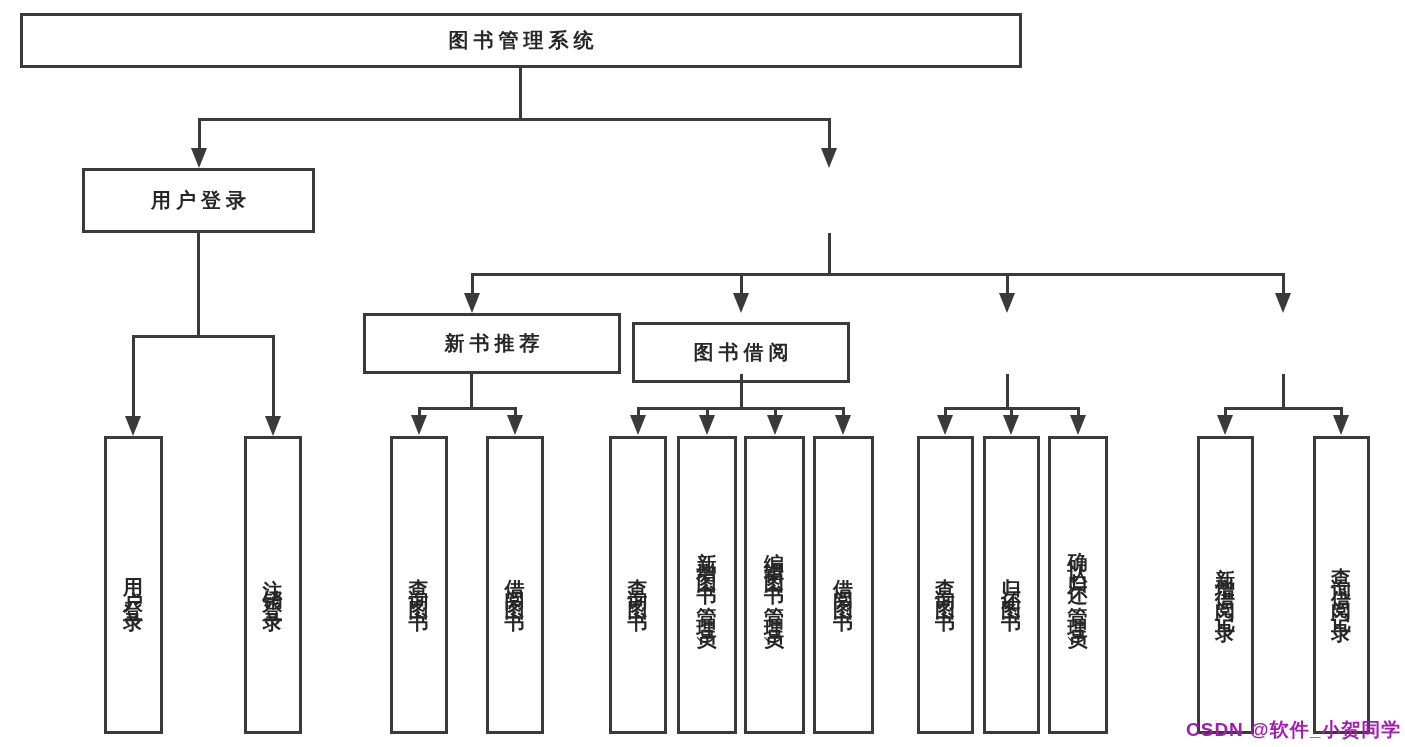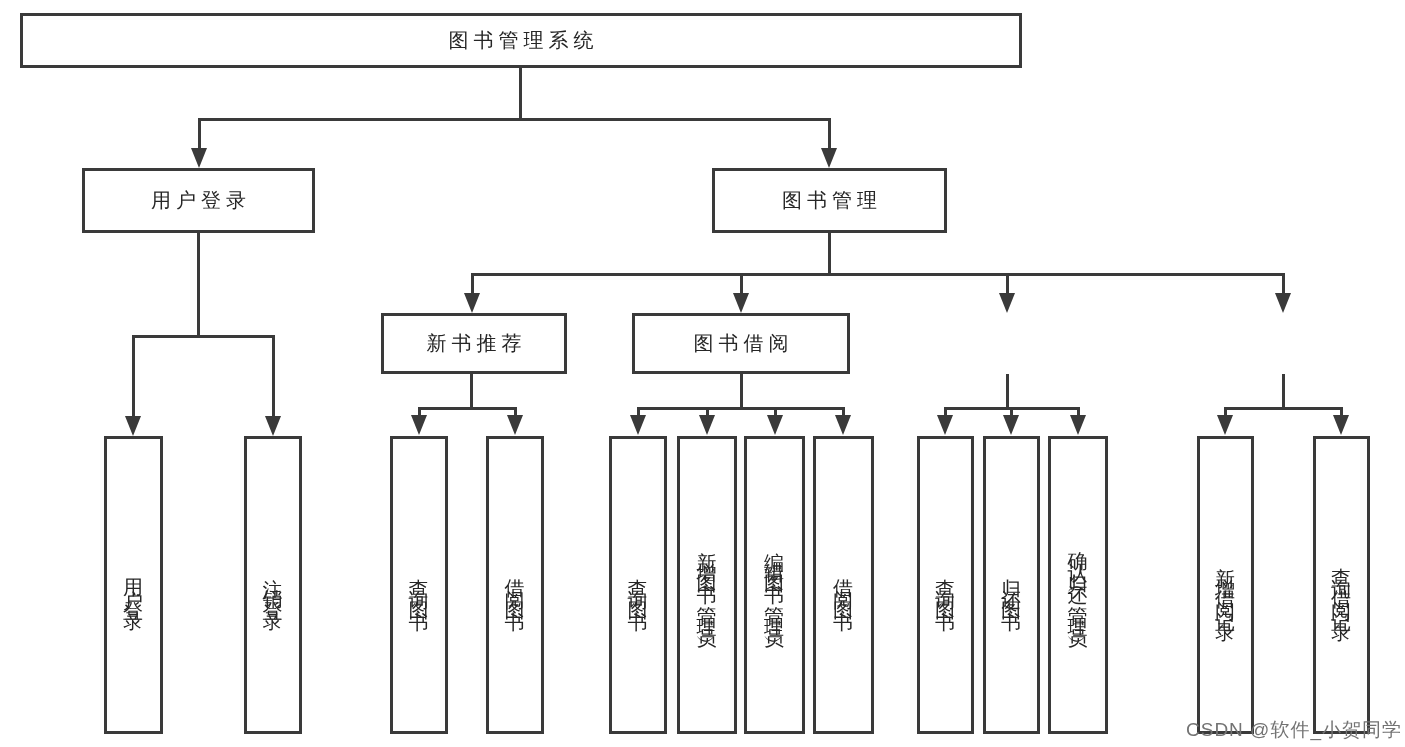"图书管理系统" #canvas { font-weight: none -> bold }
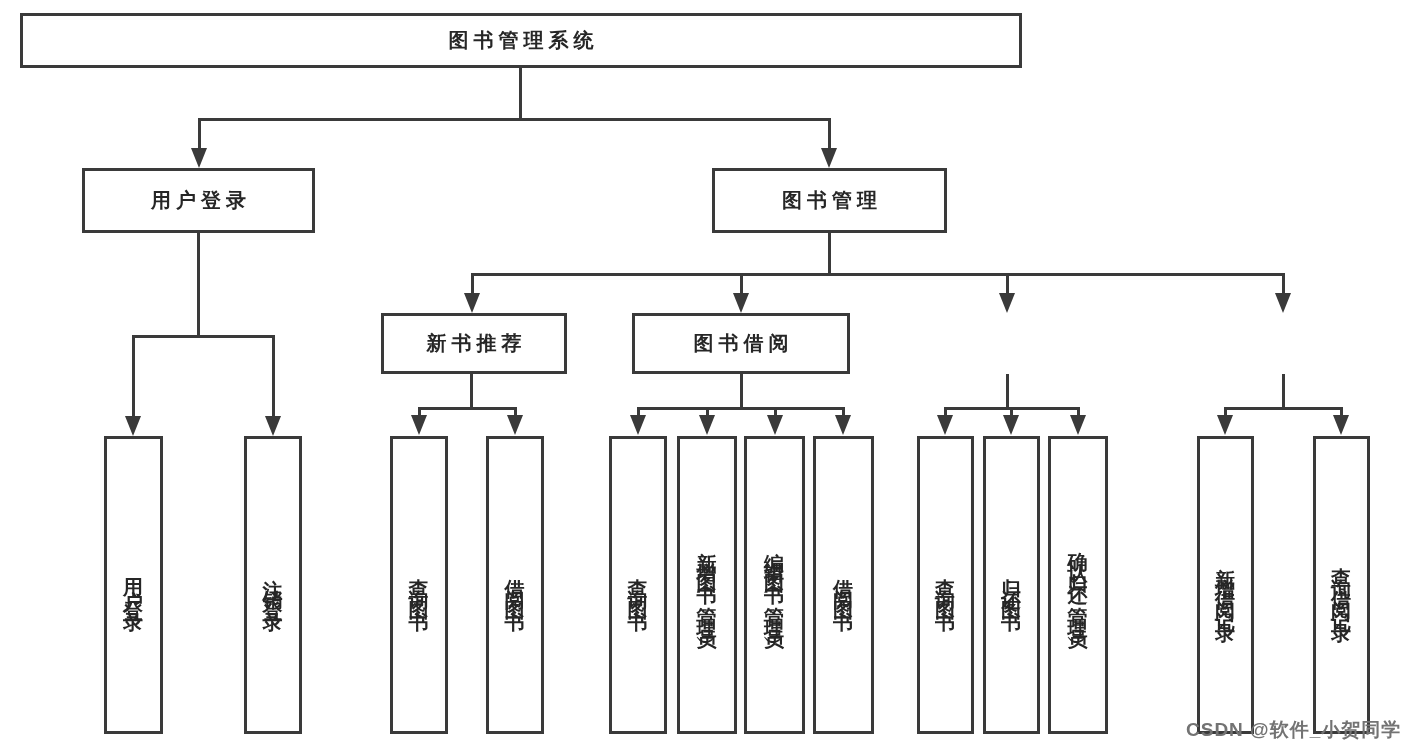"图书管理" div.box-h { html: <div> <span>图书管理</span> </div> -> none }
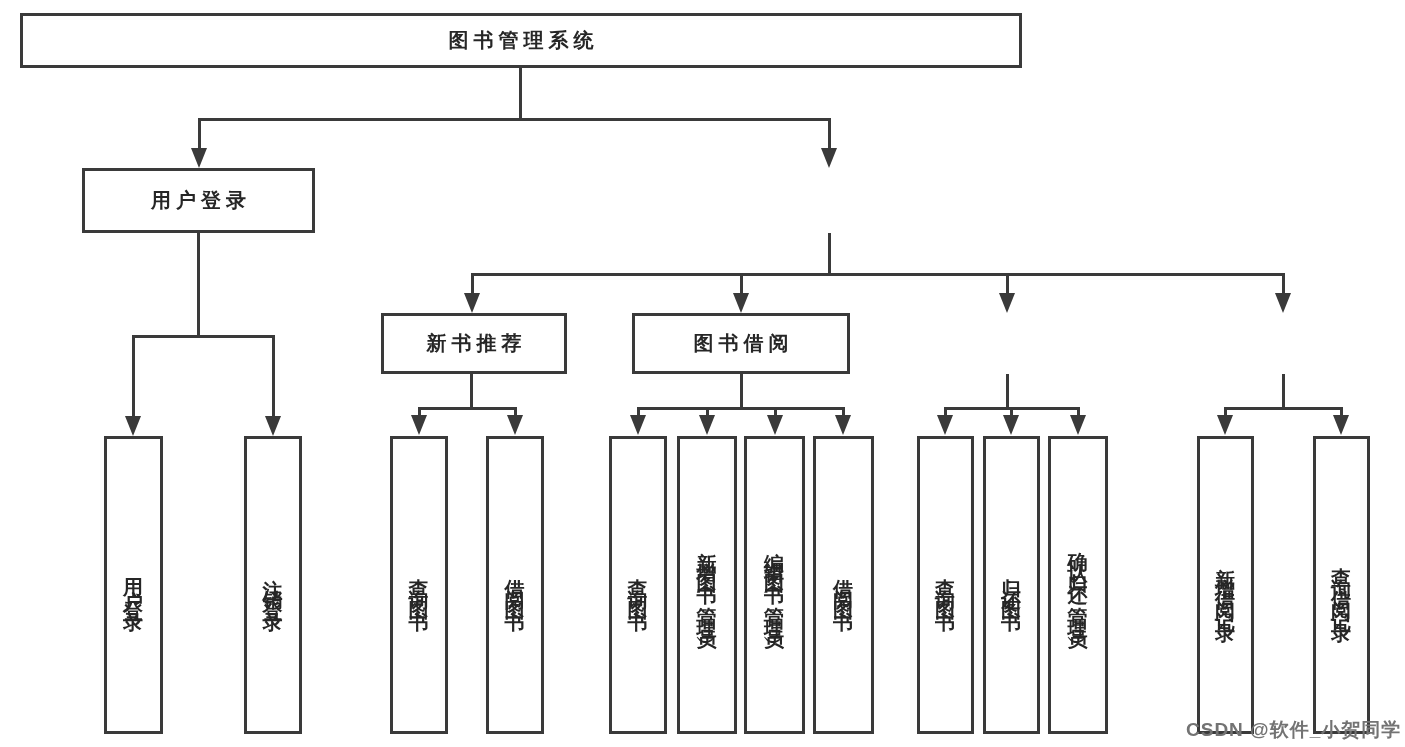"新书推荐" div.box-h { left: 381px -> 363px; width: 186px -> 258px }
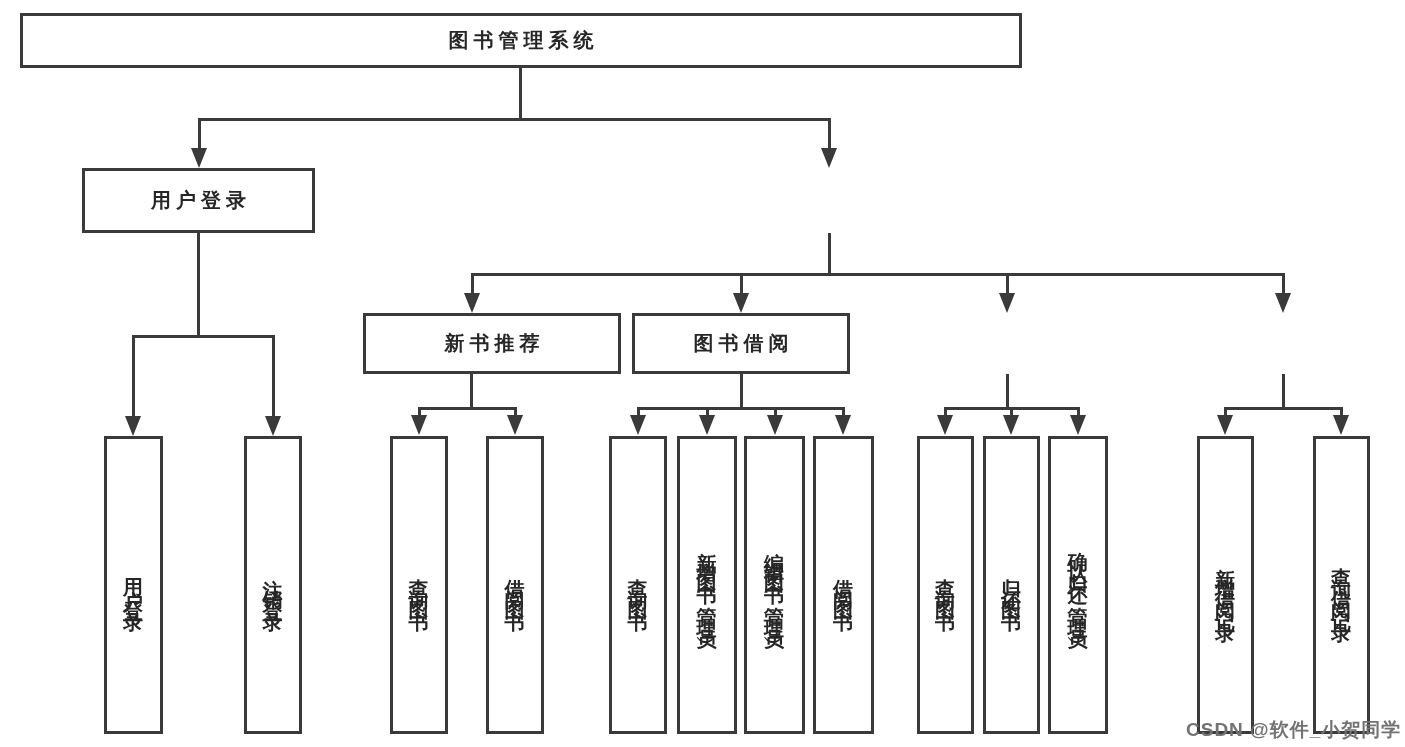"图书借阅" div.box-h { top: 313px -> 322px }
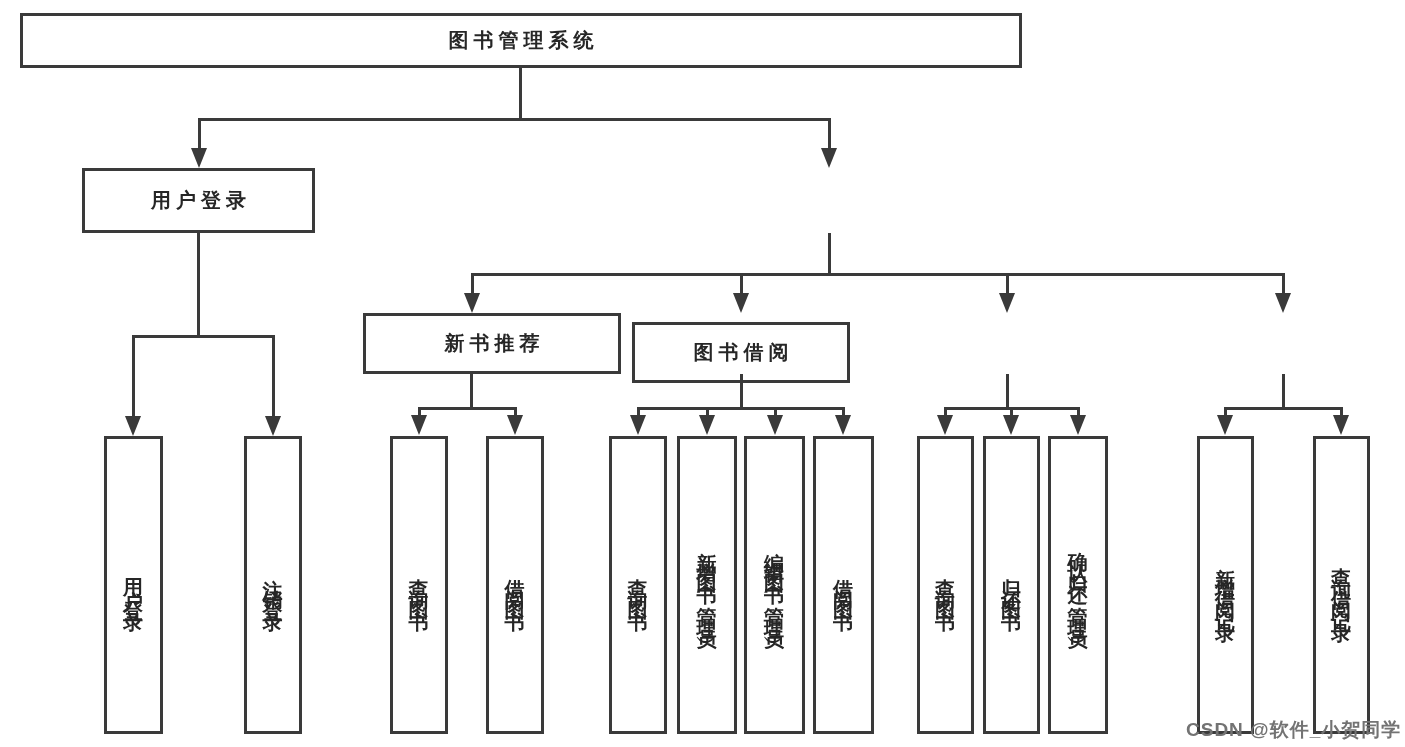"CSDN @软件_小贺同学" .watermark { color: #737373 -> #a21caf }
